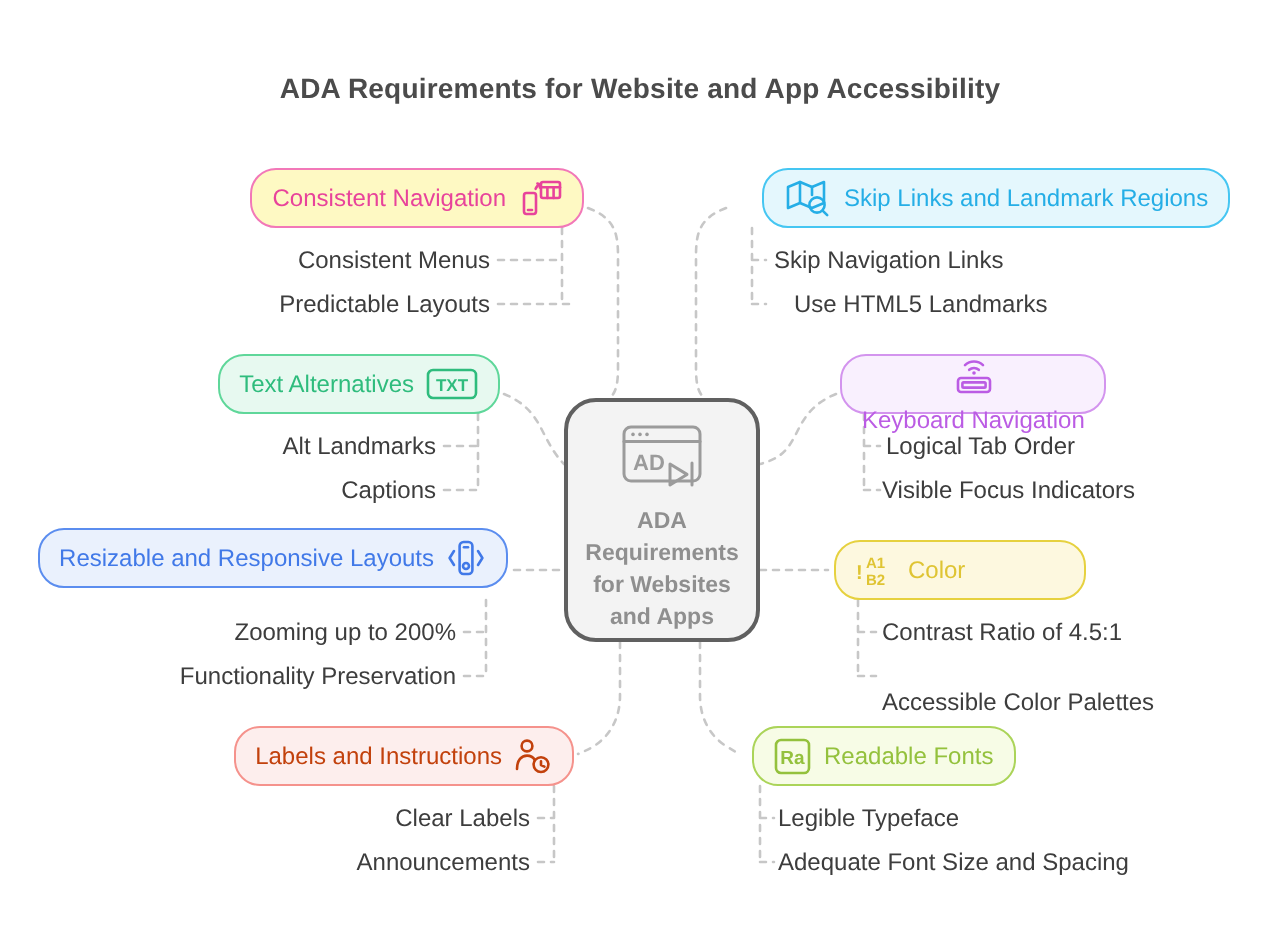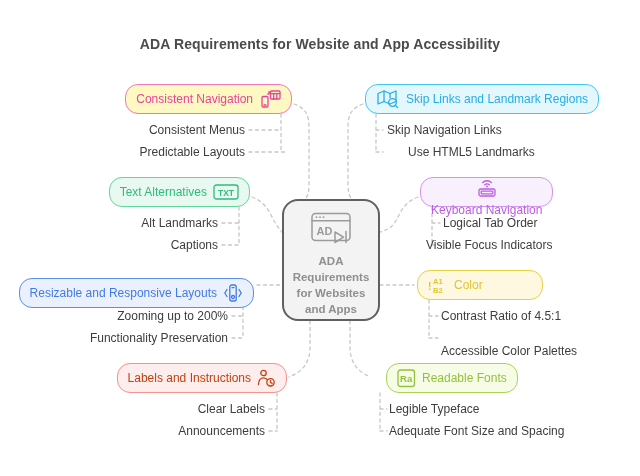"Skip Links and Landmark Regions" div.node-box { left: 365px -> 381px }
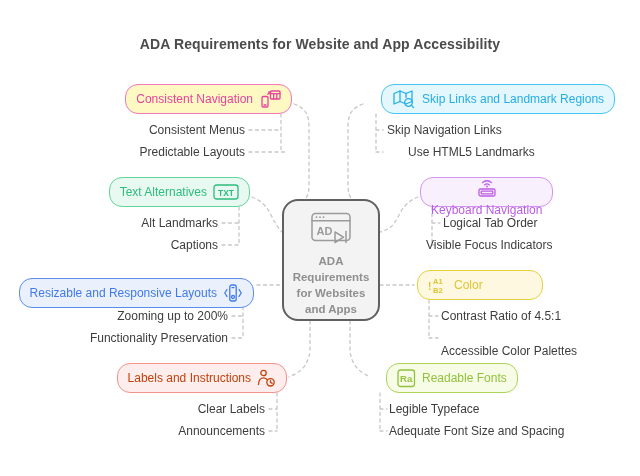"Use HTML5 Landmarks" div.sub { left: 408px -> 397px }
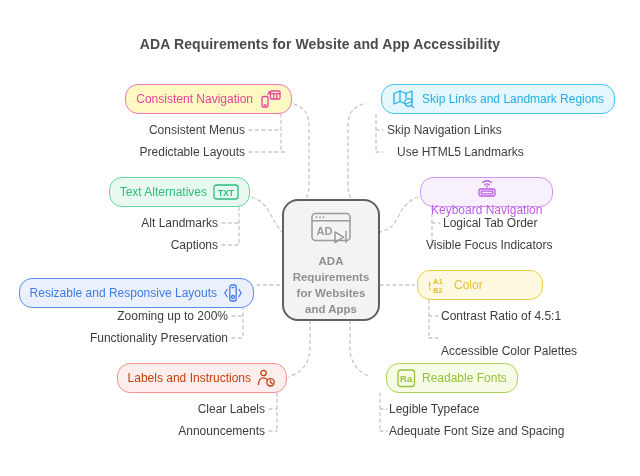"Visible Focus Indicators" div.sub { left: 426px -> 441px }
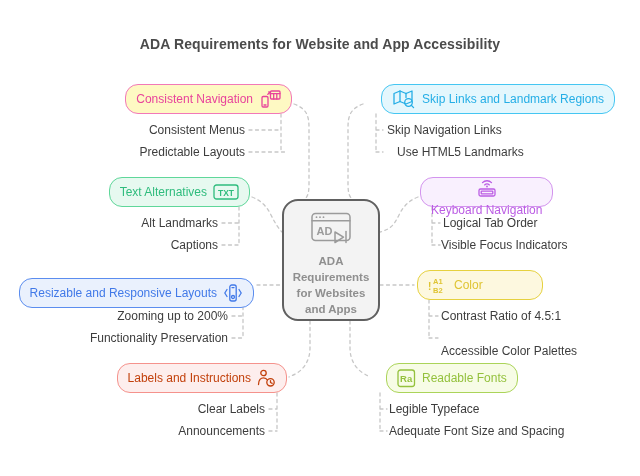"Resizable and Responsive Layouts" div.node-box { top: 278px -> 264px }
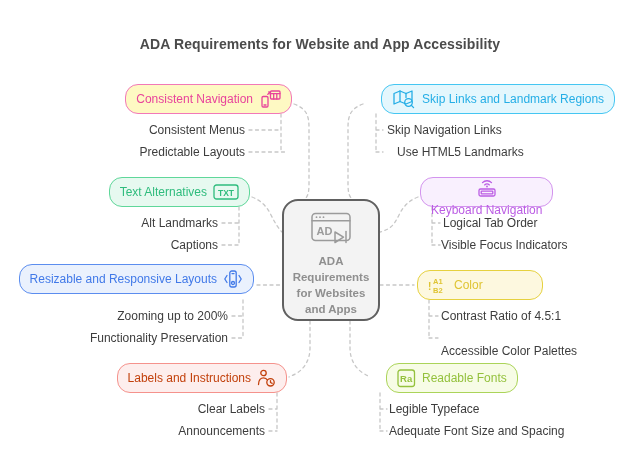"Ra" div.node-box { left: 386px -> 376px }
